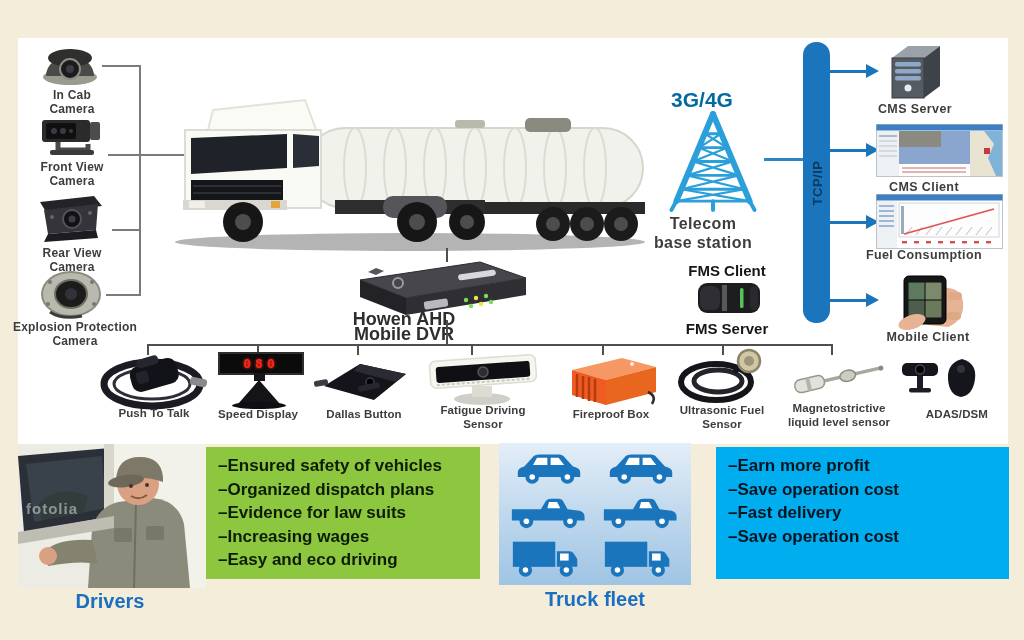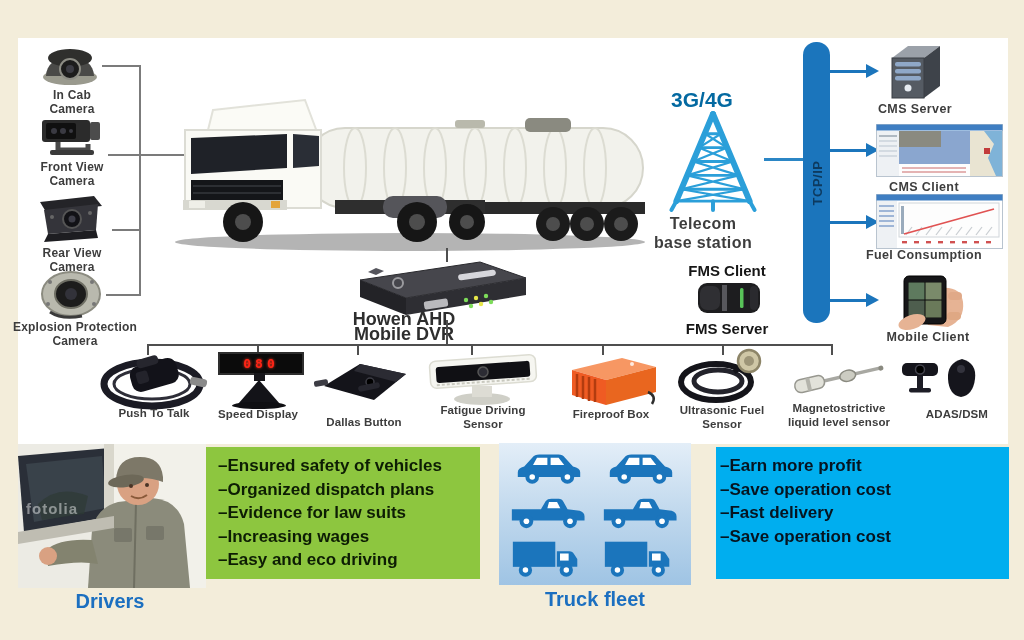"Dallas Button" div.lbl { margin-top: 8px -> none }
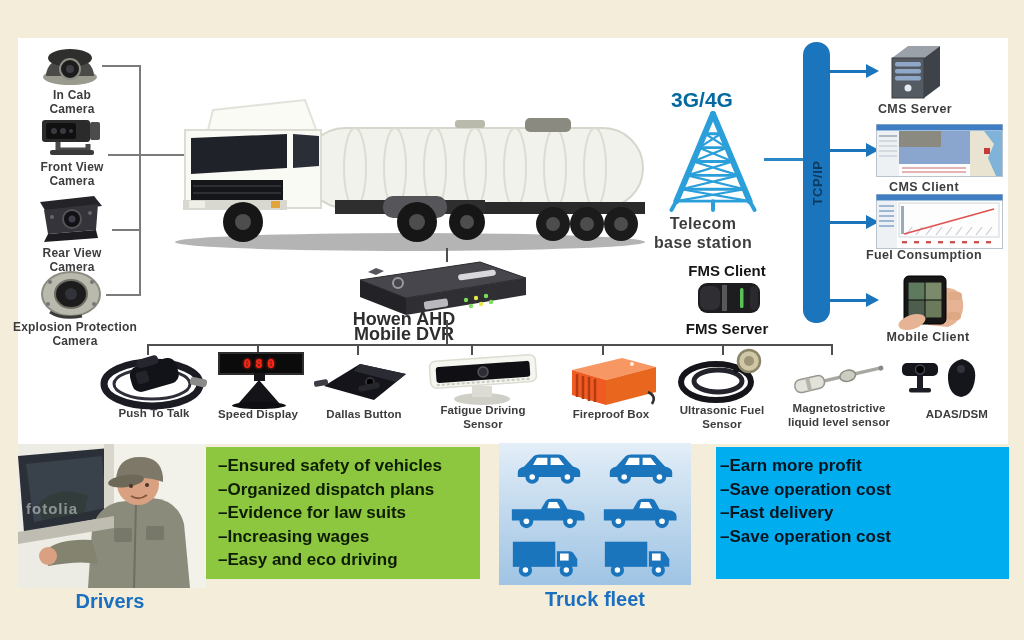"–Earn more profit" .blue-box { padding: 7px 0 0 4px -> 7px 0 0 12px }
